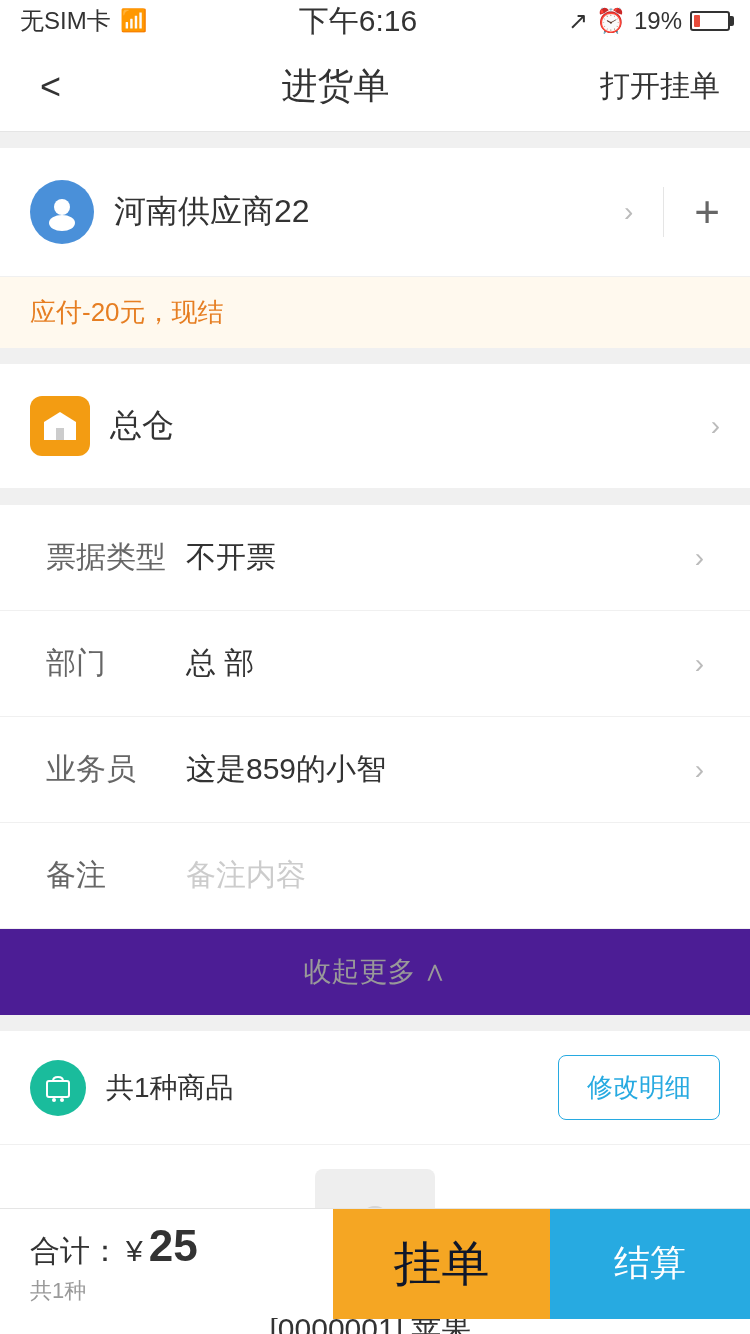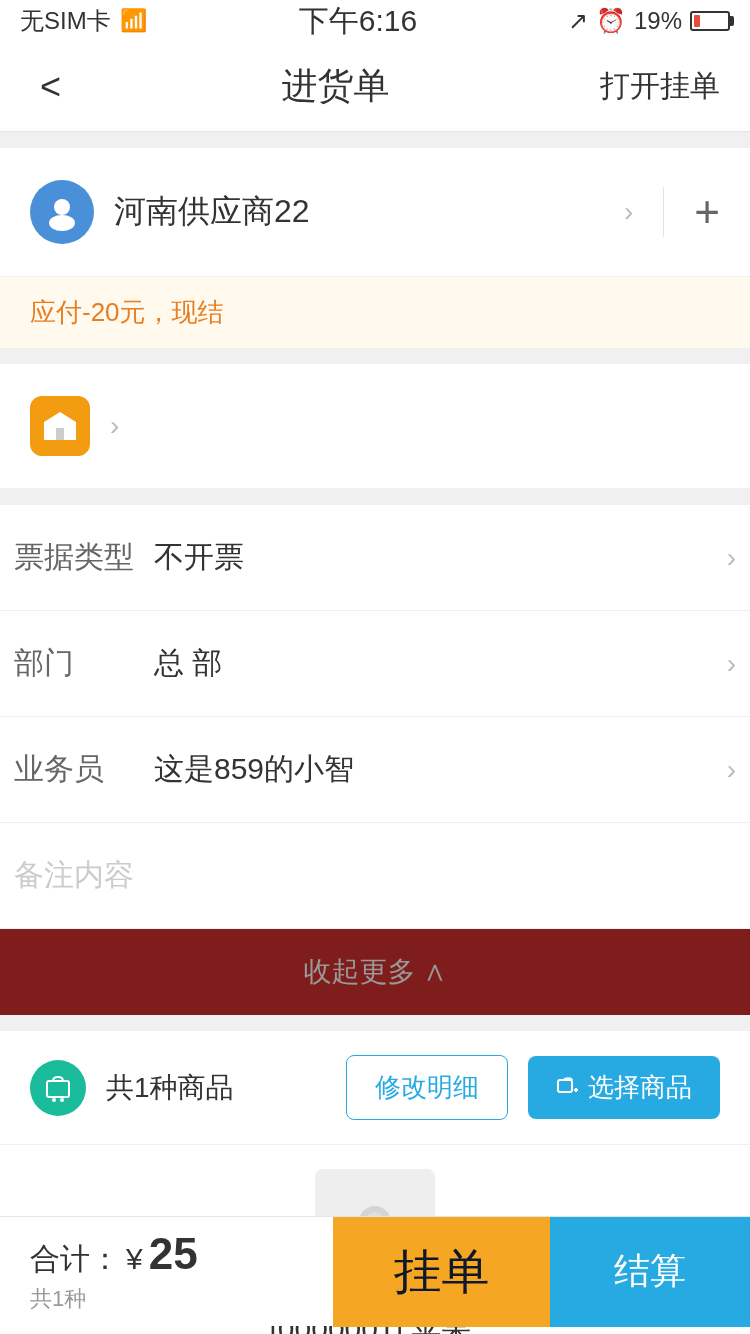"总仓" span.list-item-label { html: none -> <span>总仓</span> }
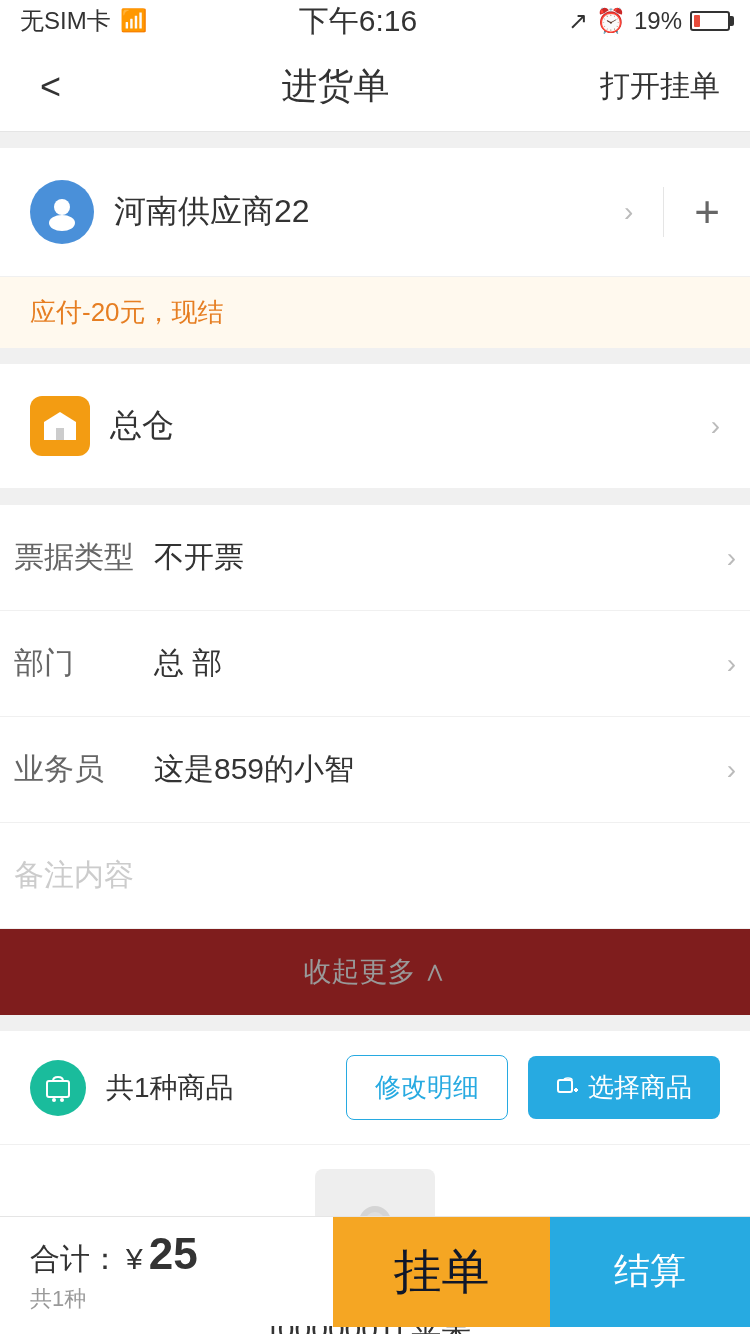"票据类型" .form-row { padding: 32px 14px -> 32px 46px }
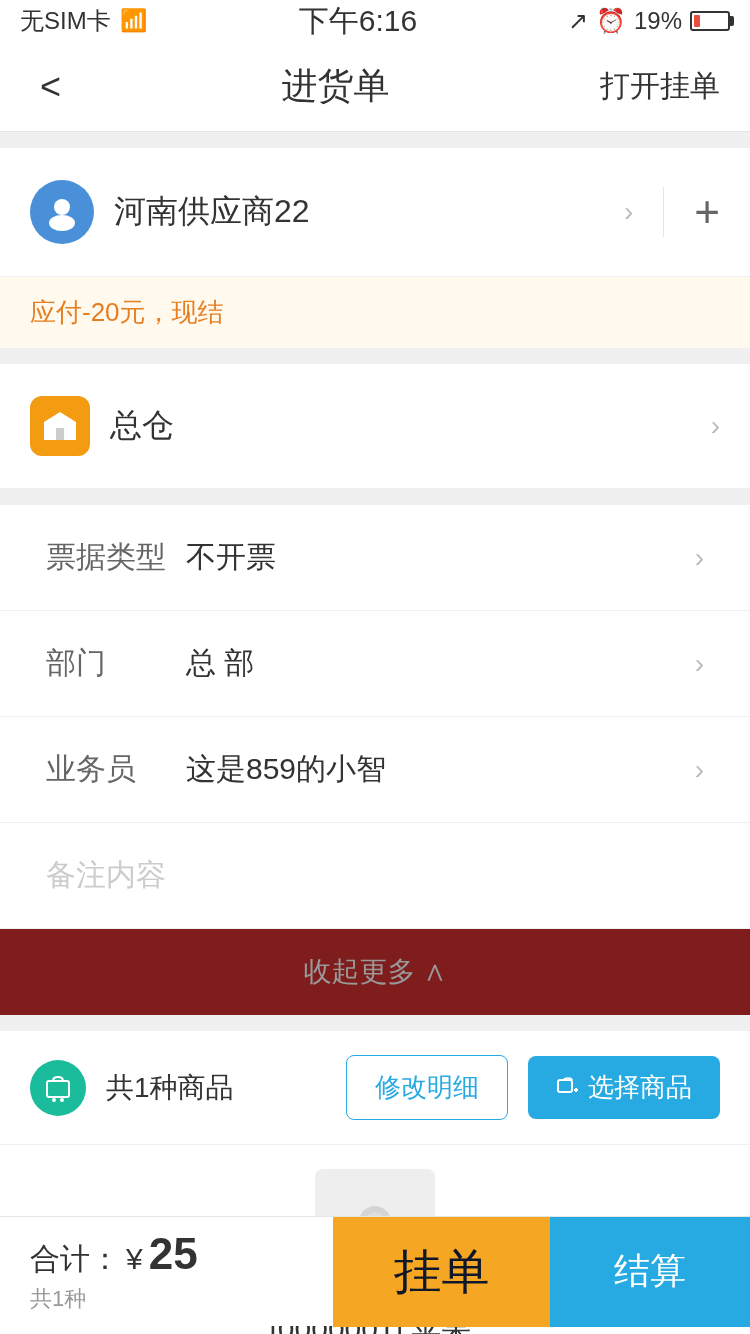"备注" span.form-row-label { html: none -> <span>备注</span> }
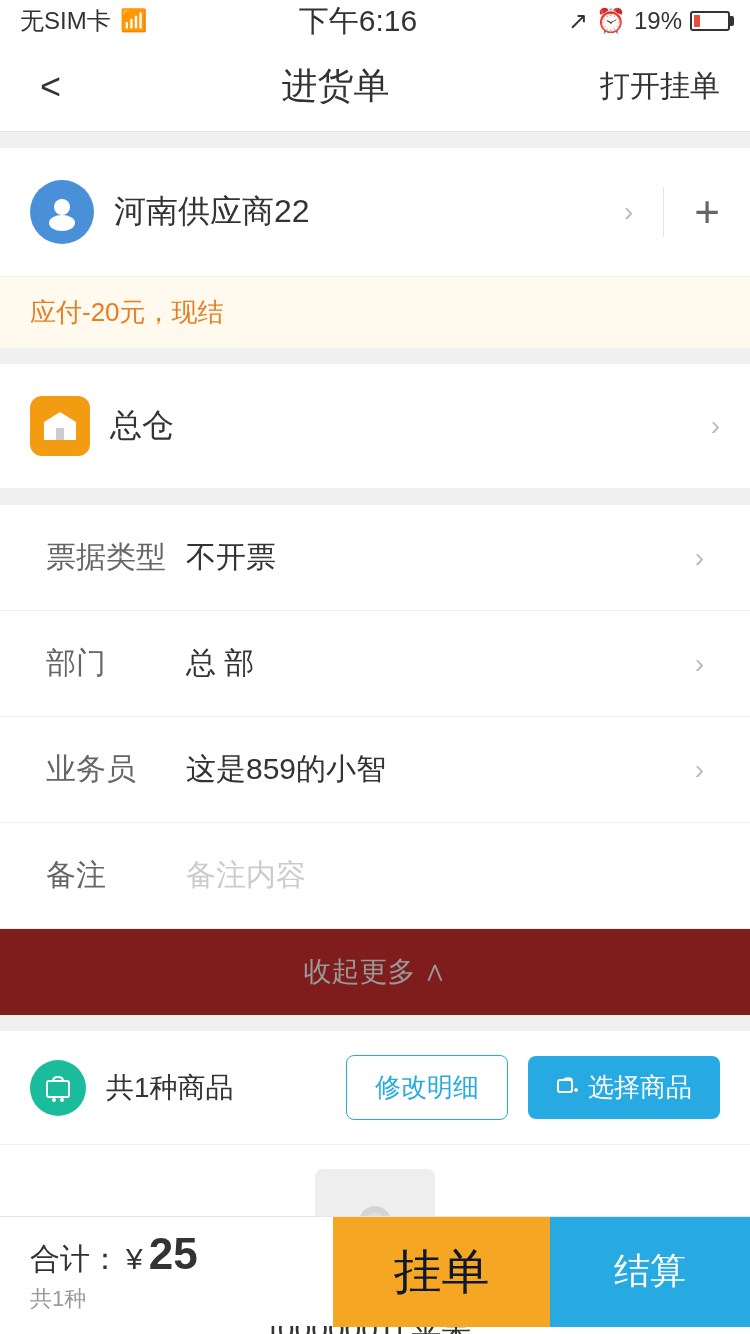"收起更多 ∧" .collapse-row { background: #7f1d1d -> #4c1d95 }
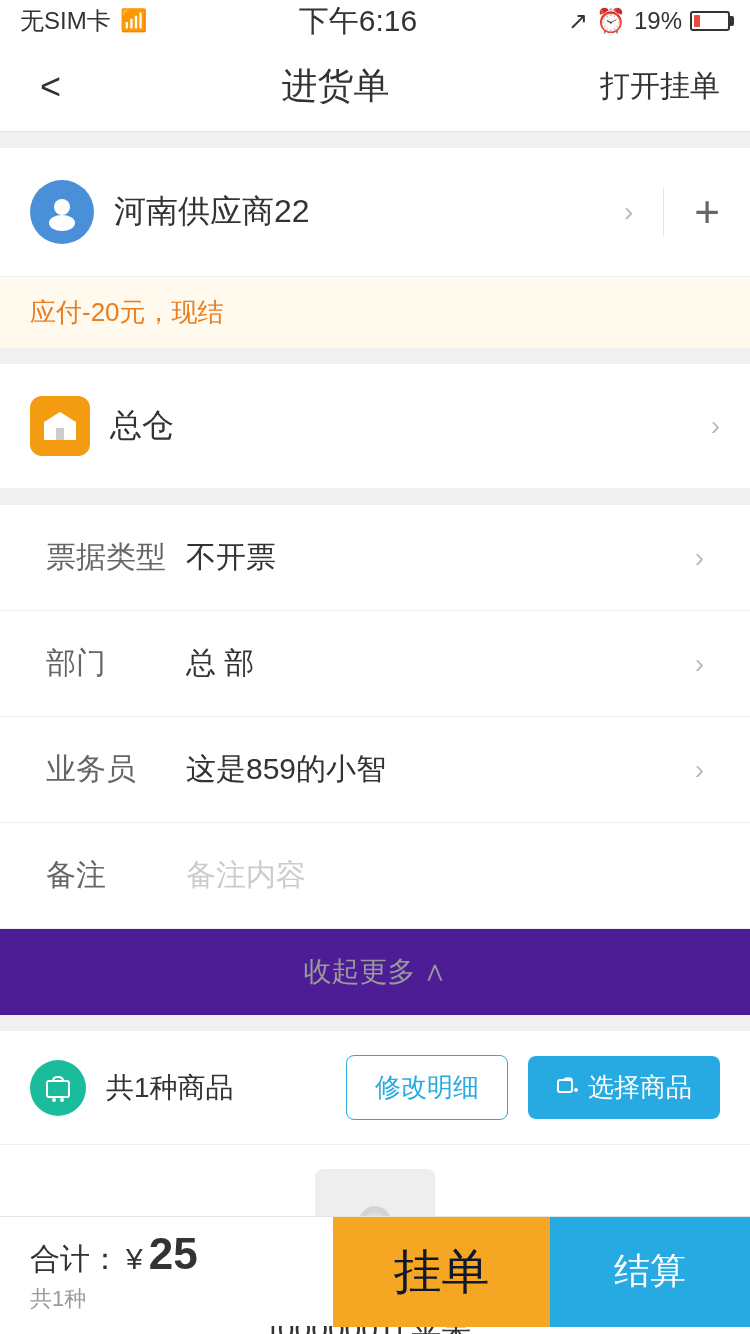"选择商品" button.btn-primary { html: <button> <svg> <rect></rect> <path></path> <line></line> <line></line> </svg> <span>选择商品</span> </button> -> none }
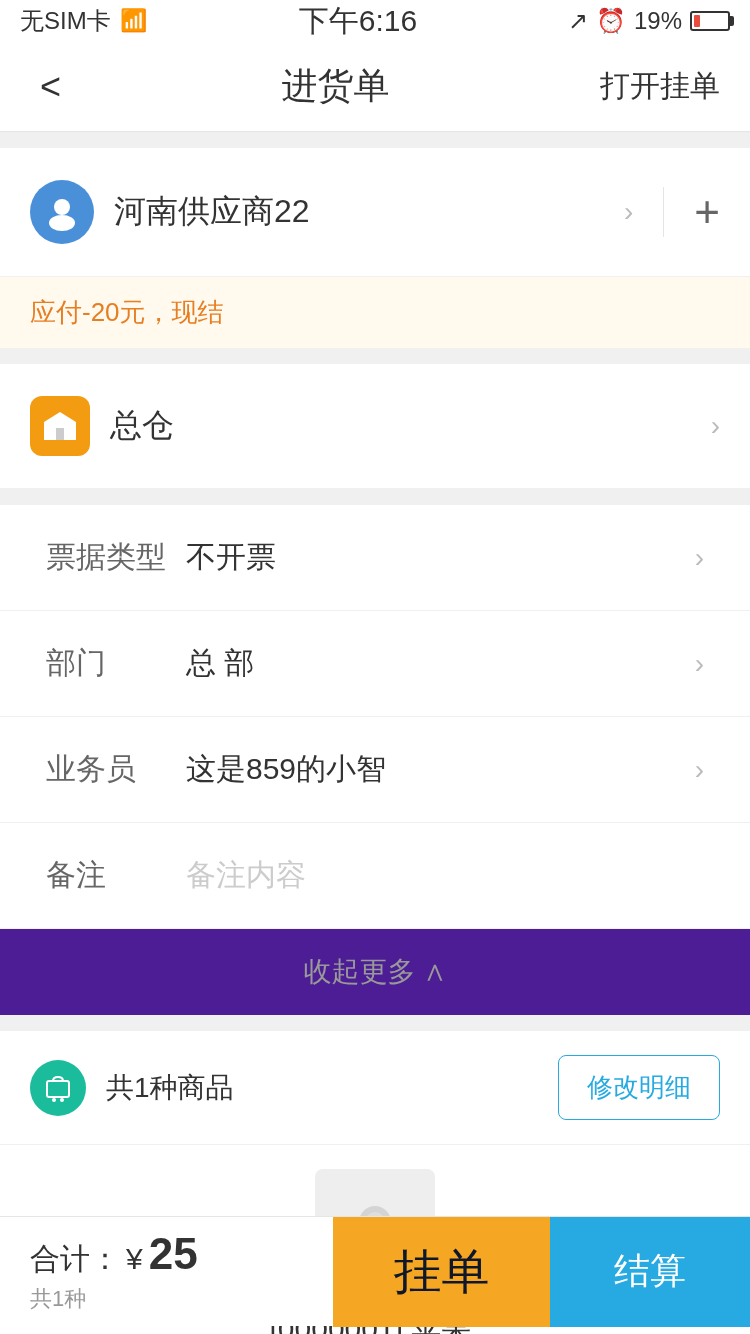"合计：" .bottom-bar { bottom: 8px -> 16px }
